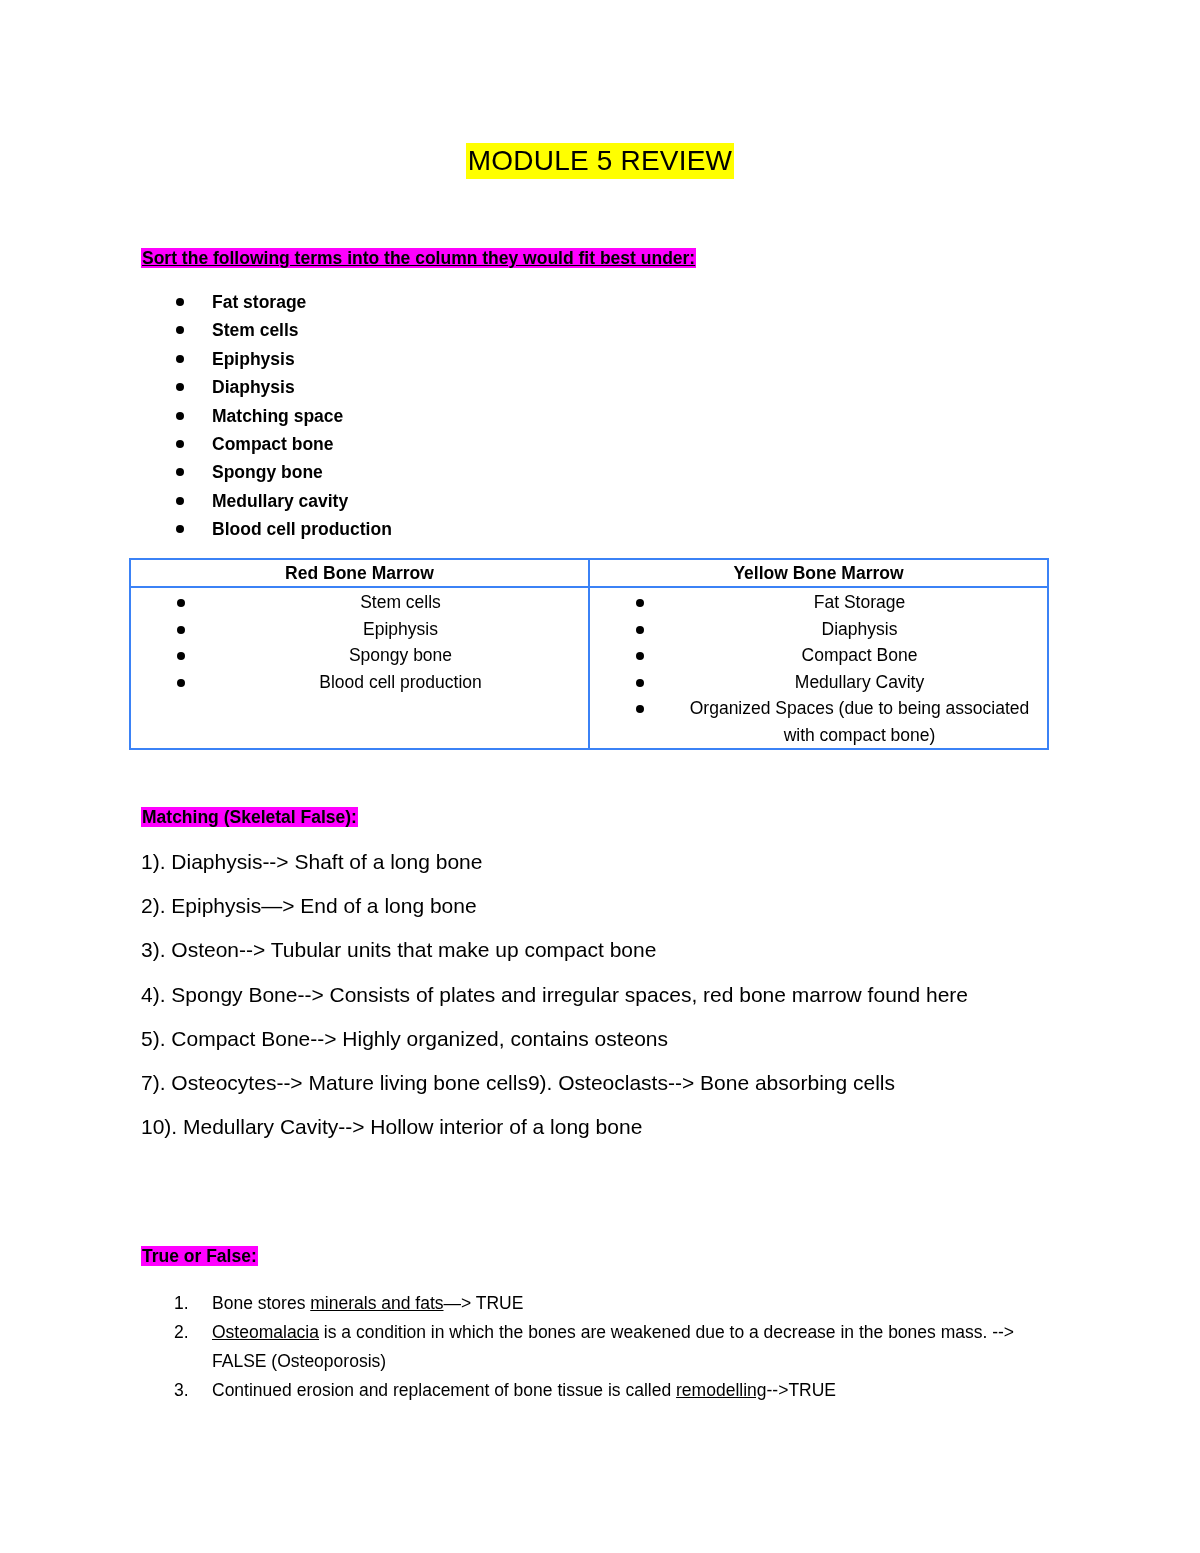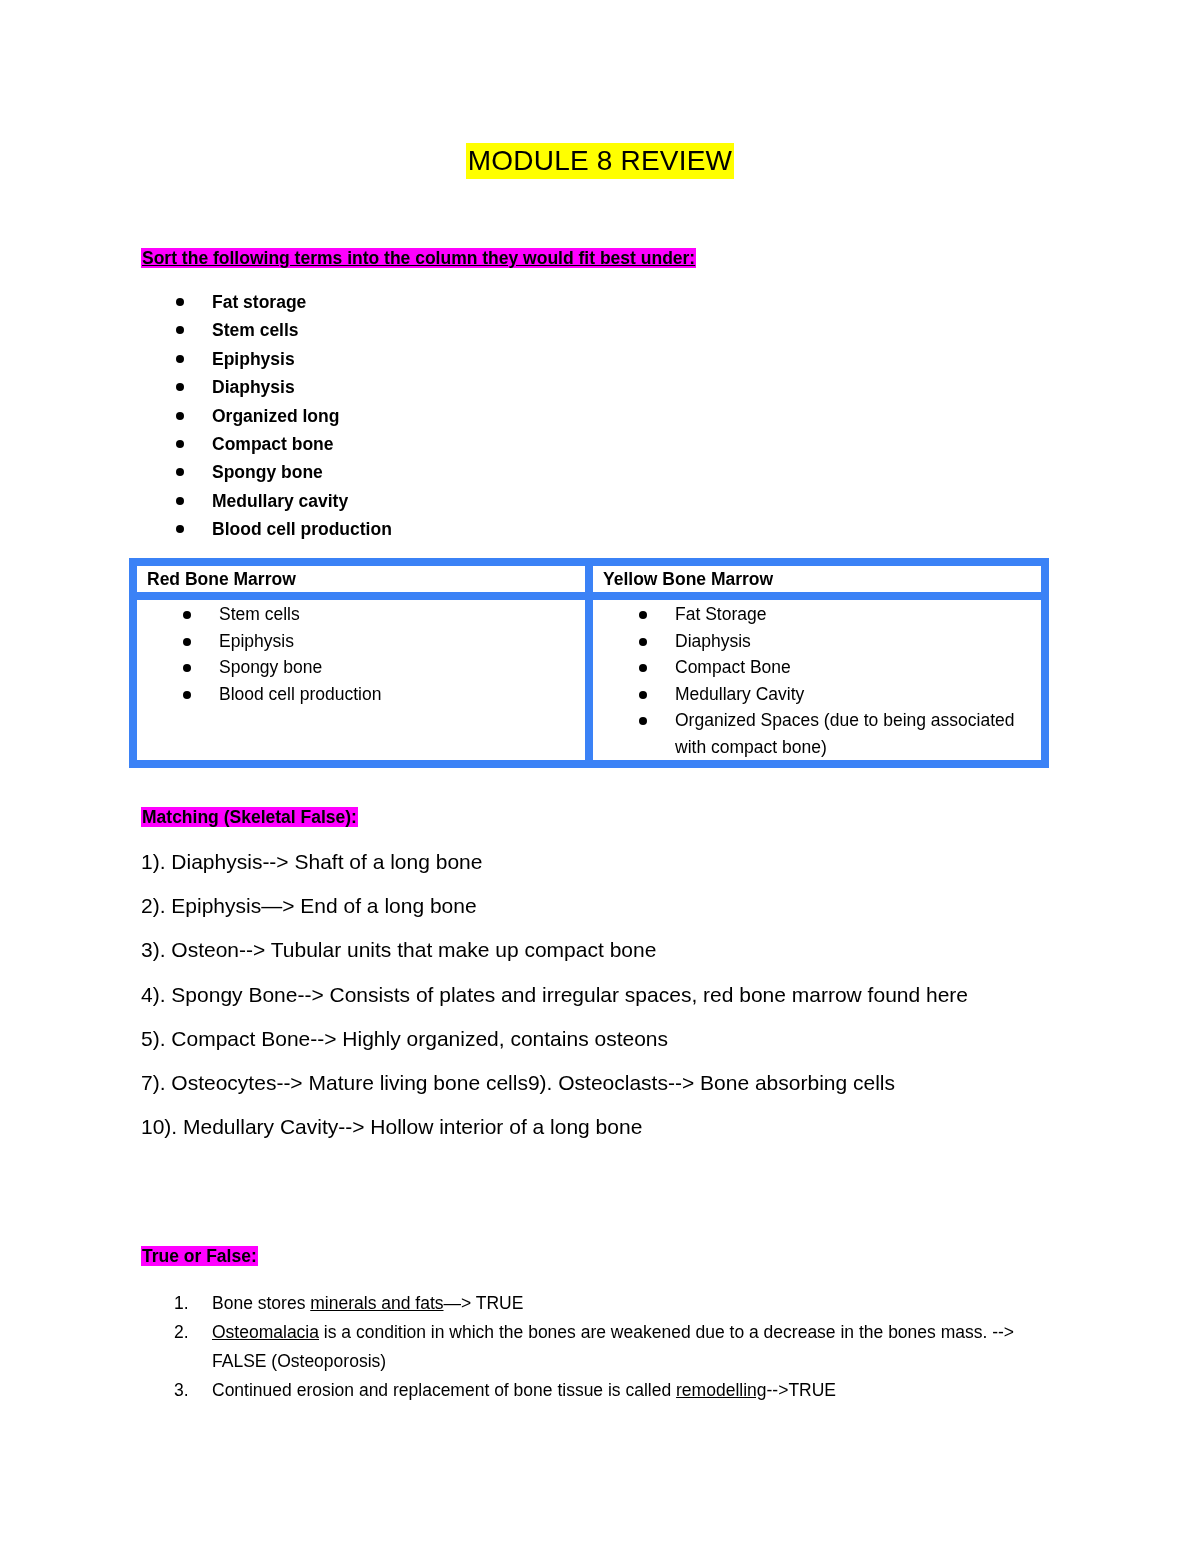"MODULE 8 REVIEW" span.title { text: 8 -> 5 }
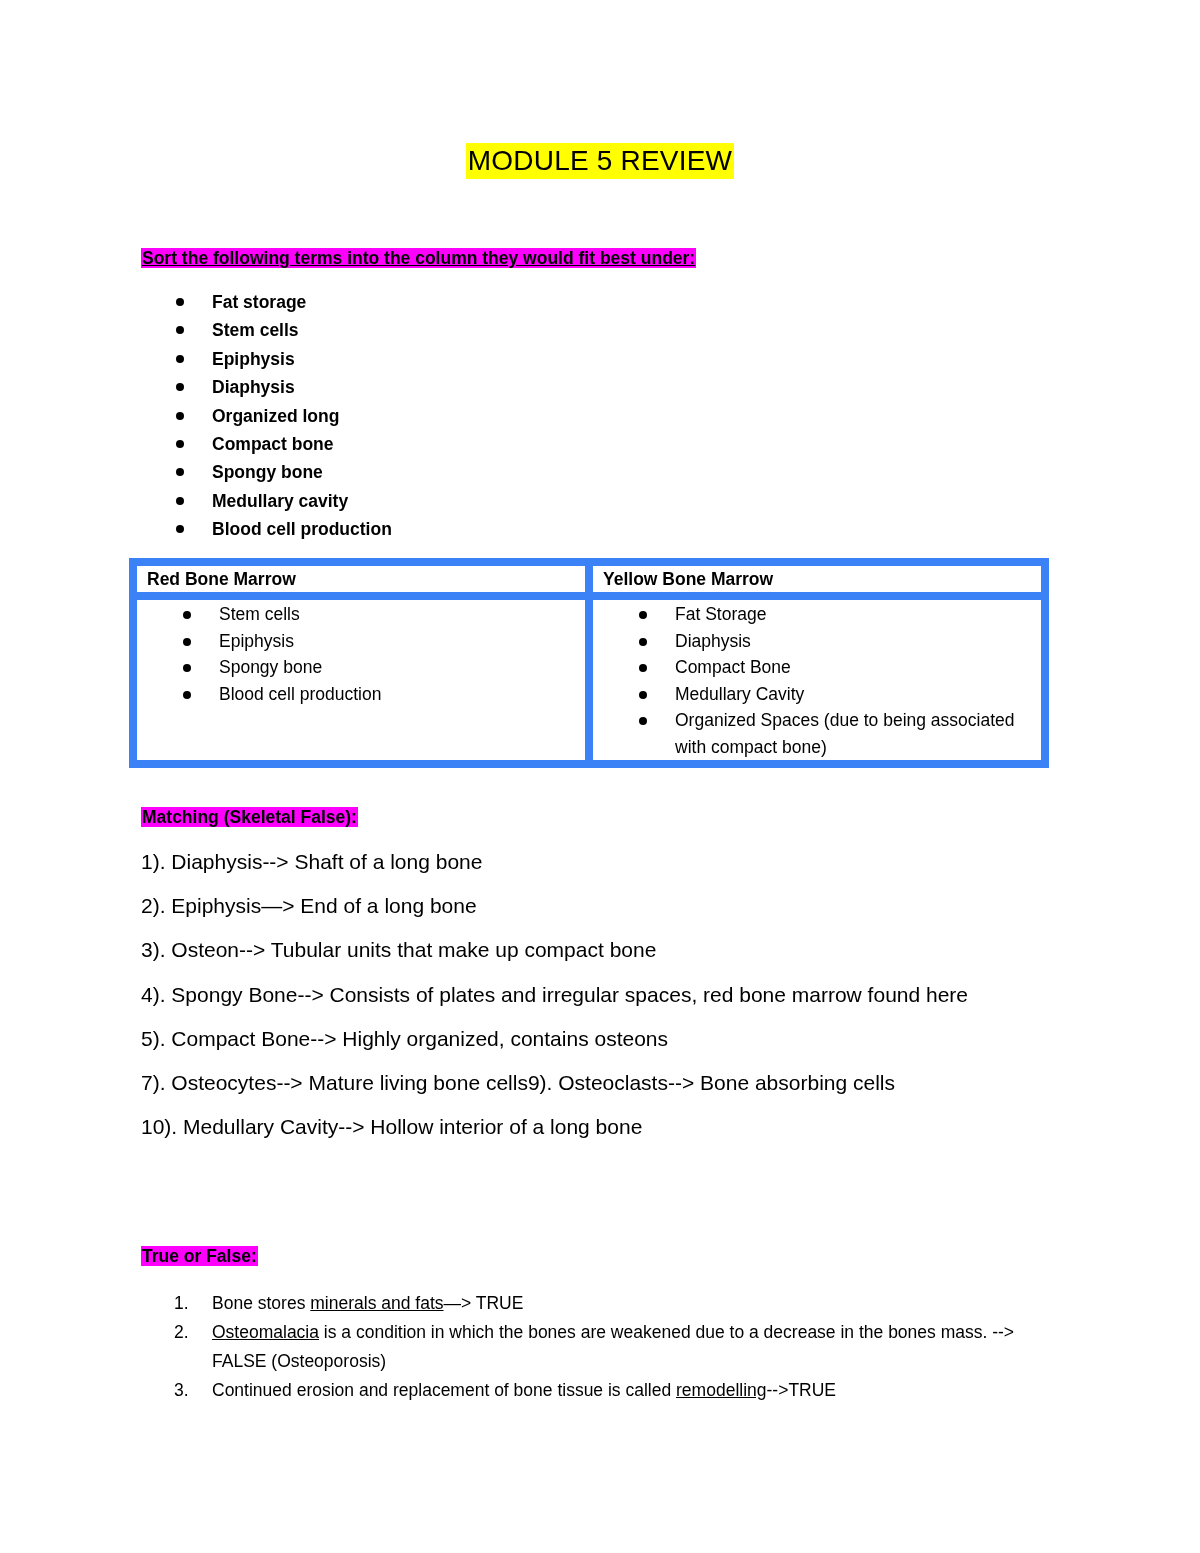"Organized long" li { text: Organized long -> Matching space }
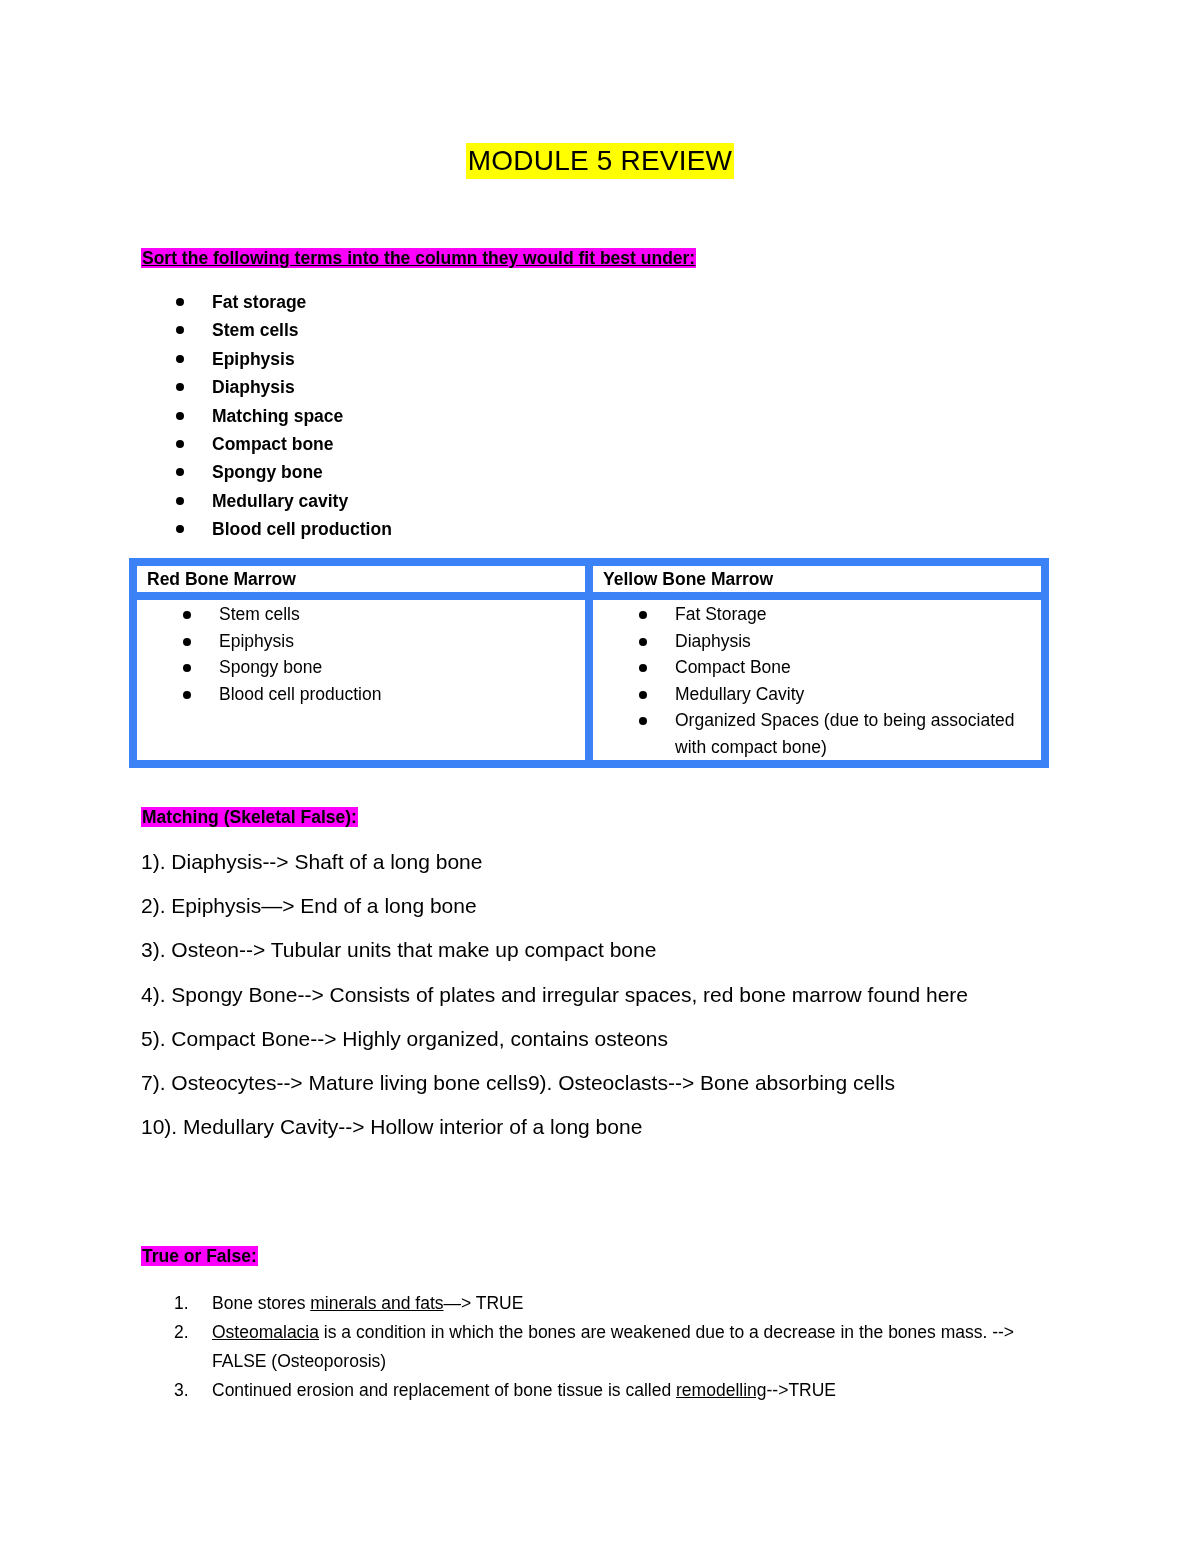"Red Bone Marrow" table.sort-table th, table.sort-table td { border: 8px solid #3b82f6 -> 2px solid #3b82f6; text-align: left -> center }
